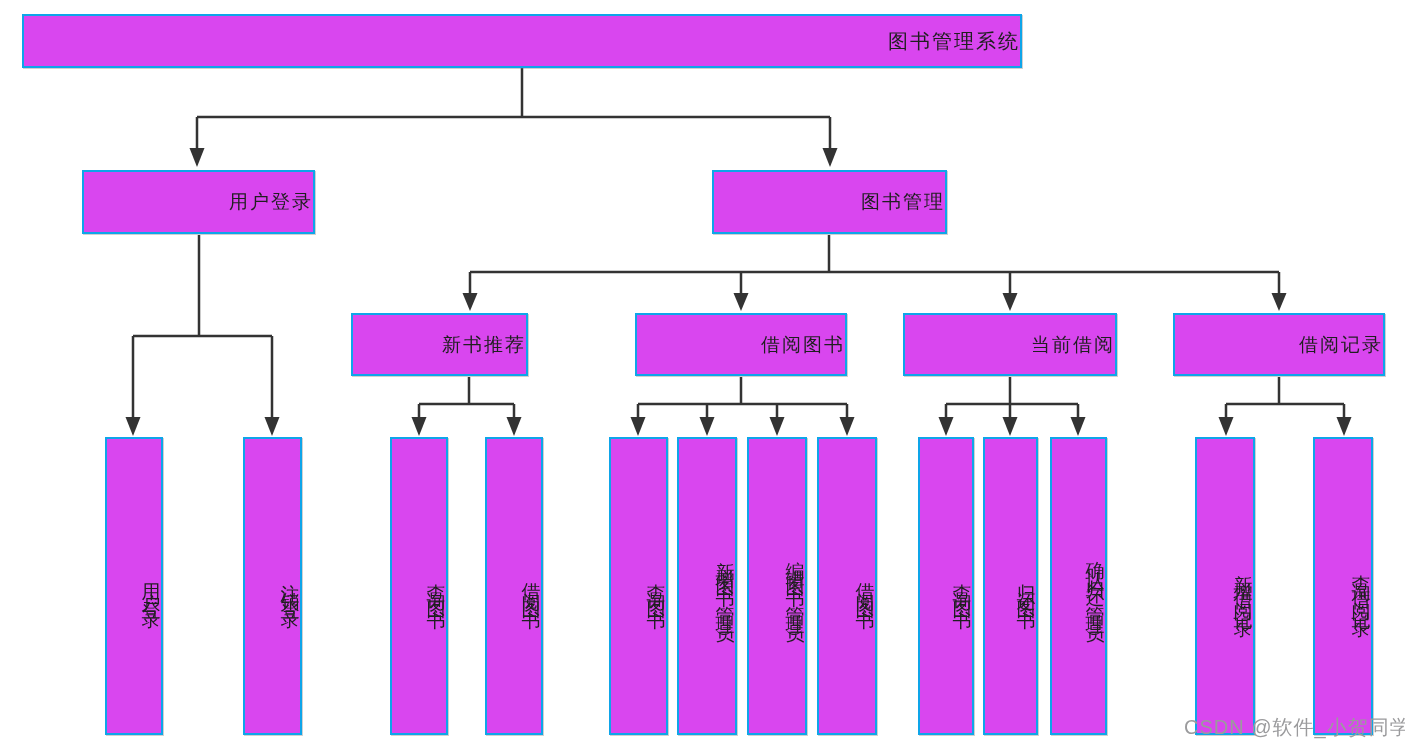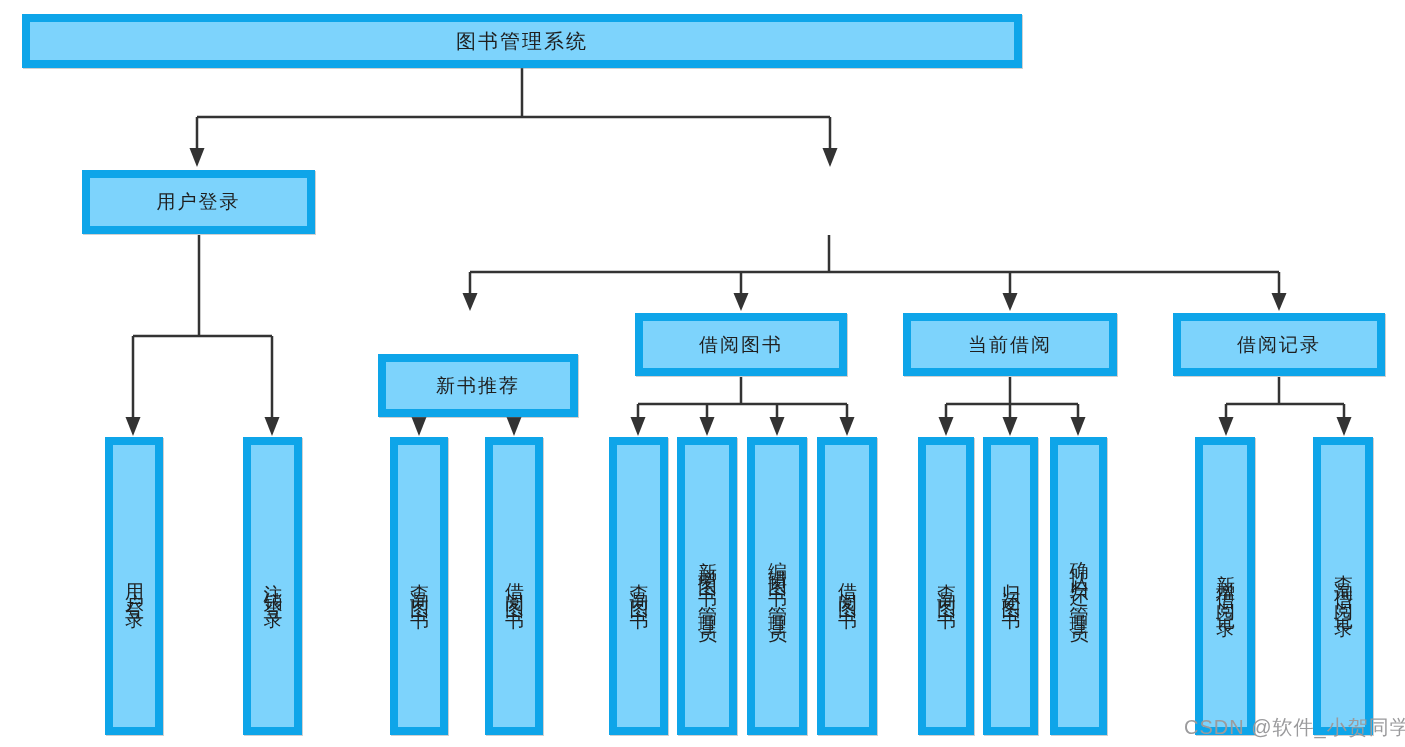"图书管理系统" .box { background: #7dd3fc -> #d946ef; border: 8px solid #0ea5e9 -> 2px solid #0ea5e9; justify-content: center -> flex-end }
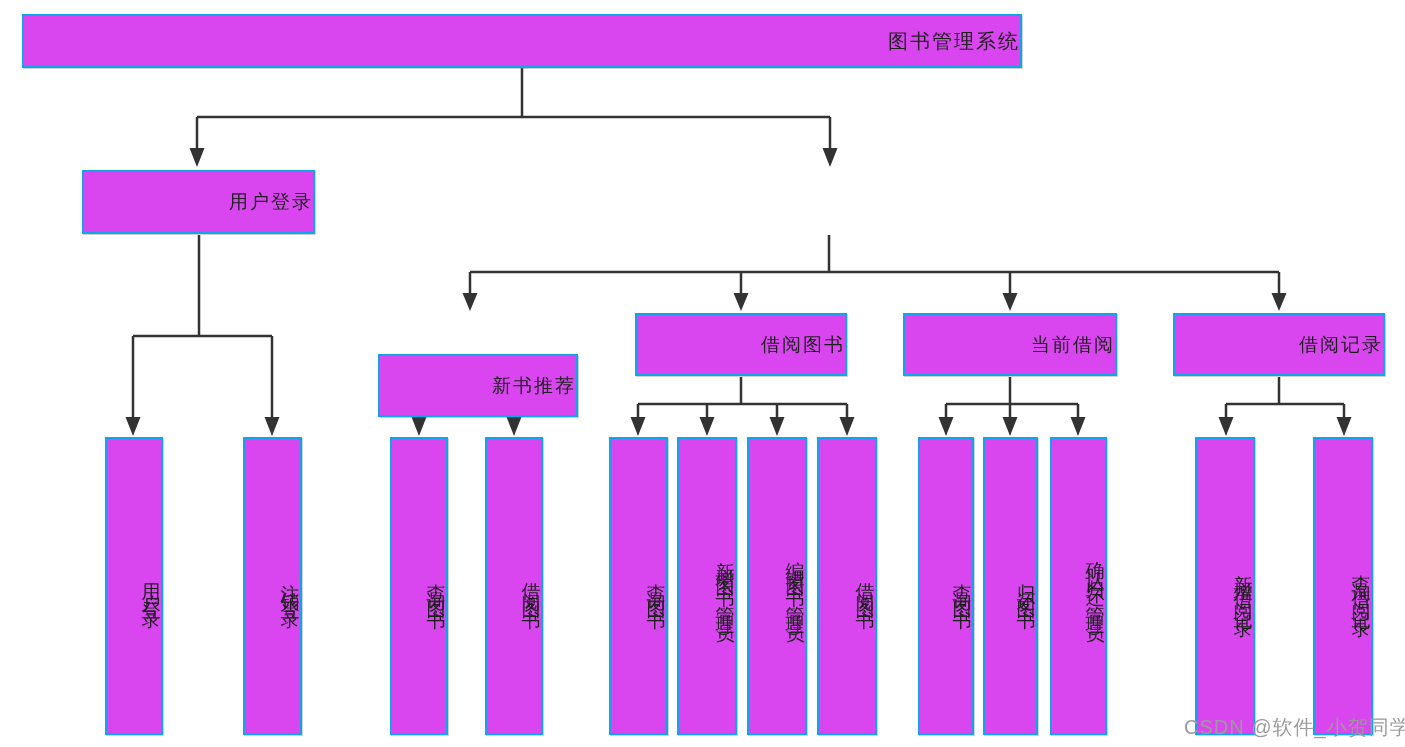"图书管理" div.box { html: none -> <div> <span>图书管理</span> </div> }
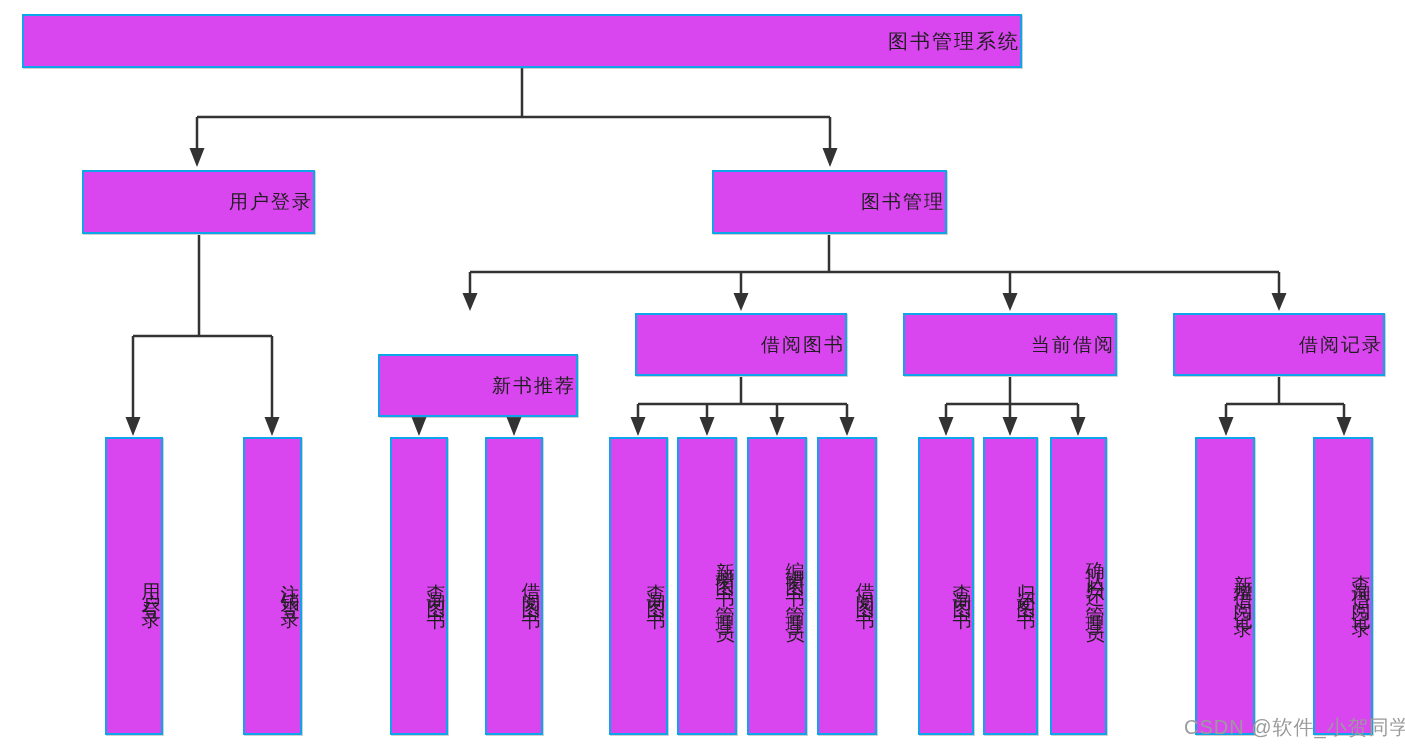"新书推荐" div.box { left: 378px -> 351px; margin-top: 41px -> none; width: 200px -> 177px }
